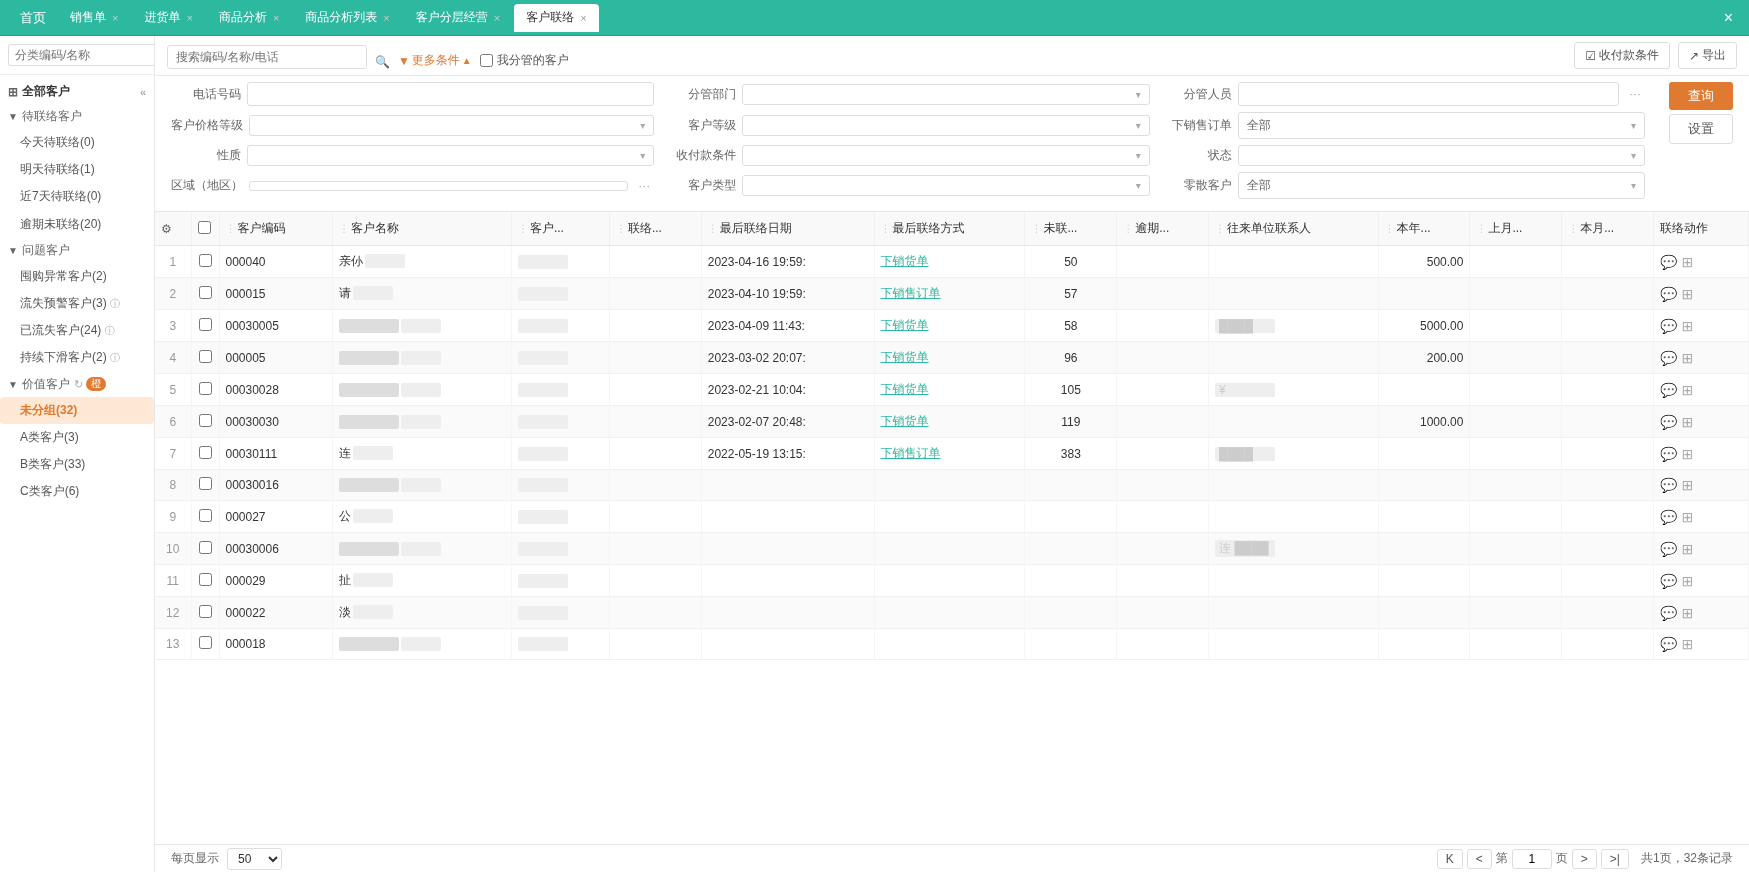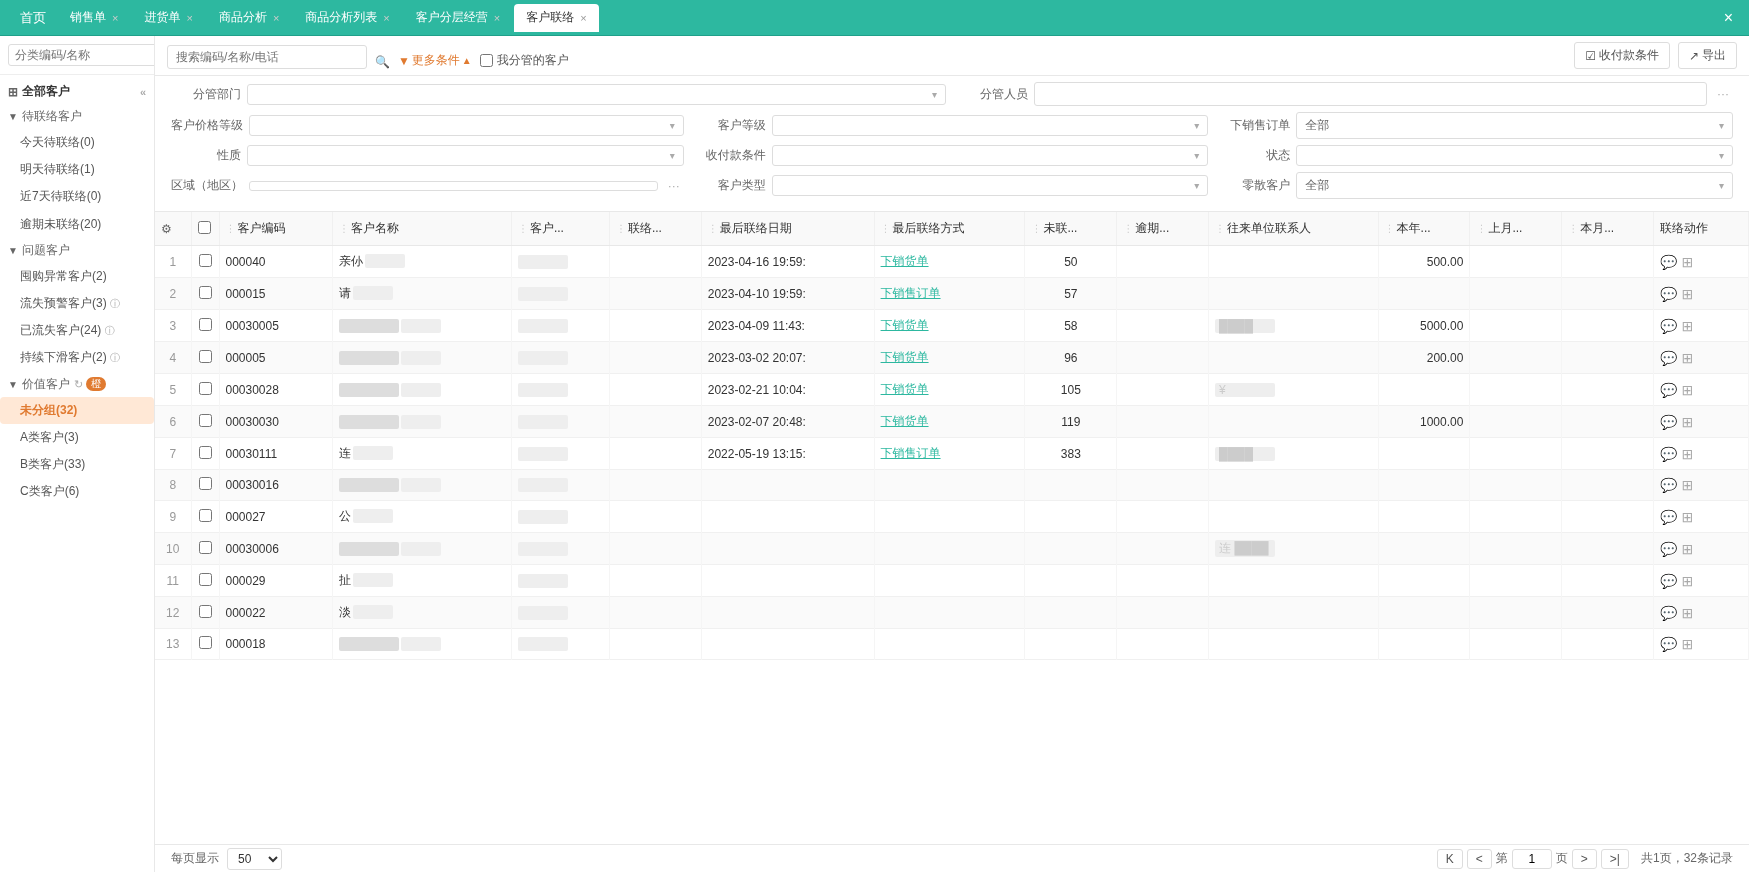"电话号码" div.filter-cell { html: none -> <div> <span>电话号码</span> <input> </div> }
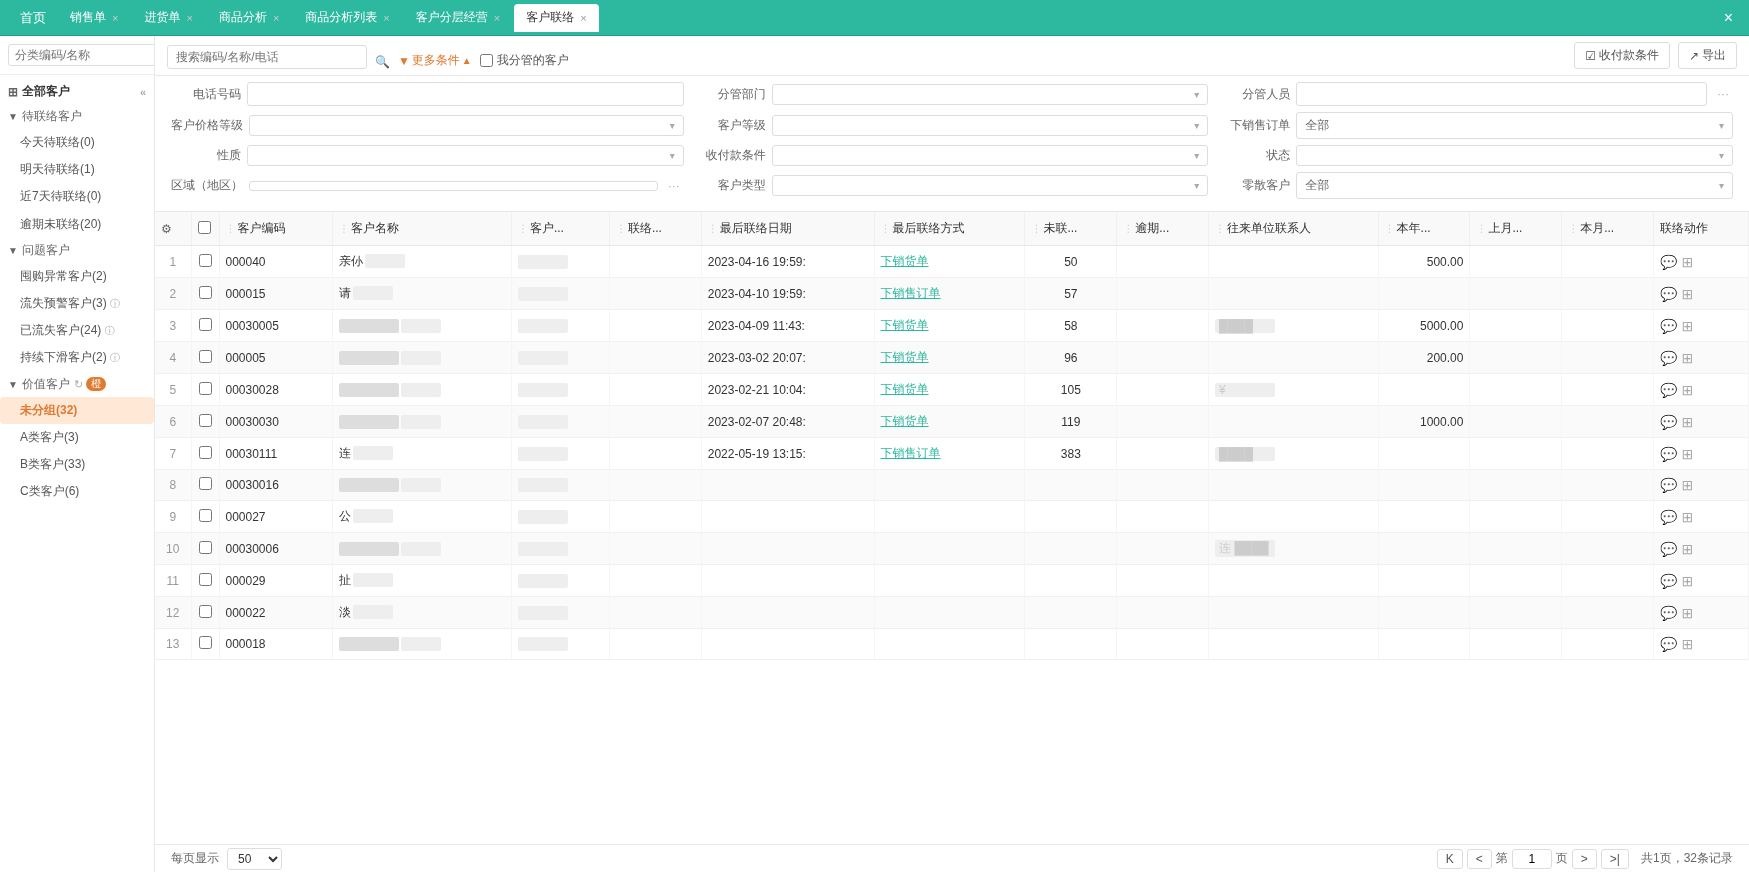"查询" div.filter-actions { html: none -> <div> <button>查询</button> <button>设置</button> </div> }
